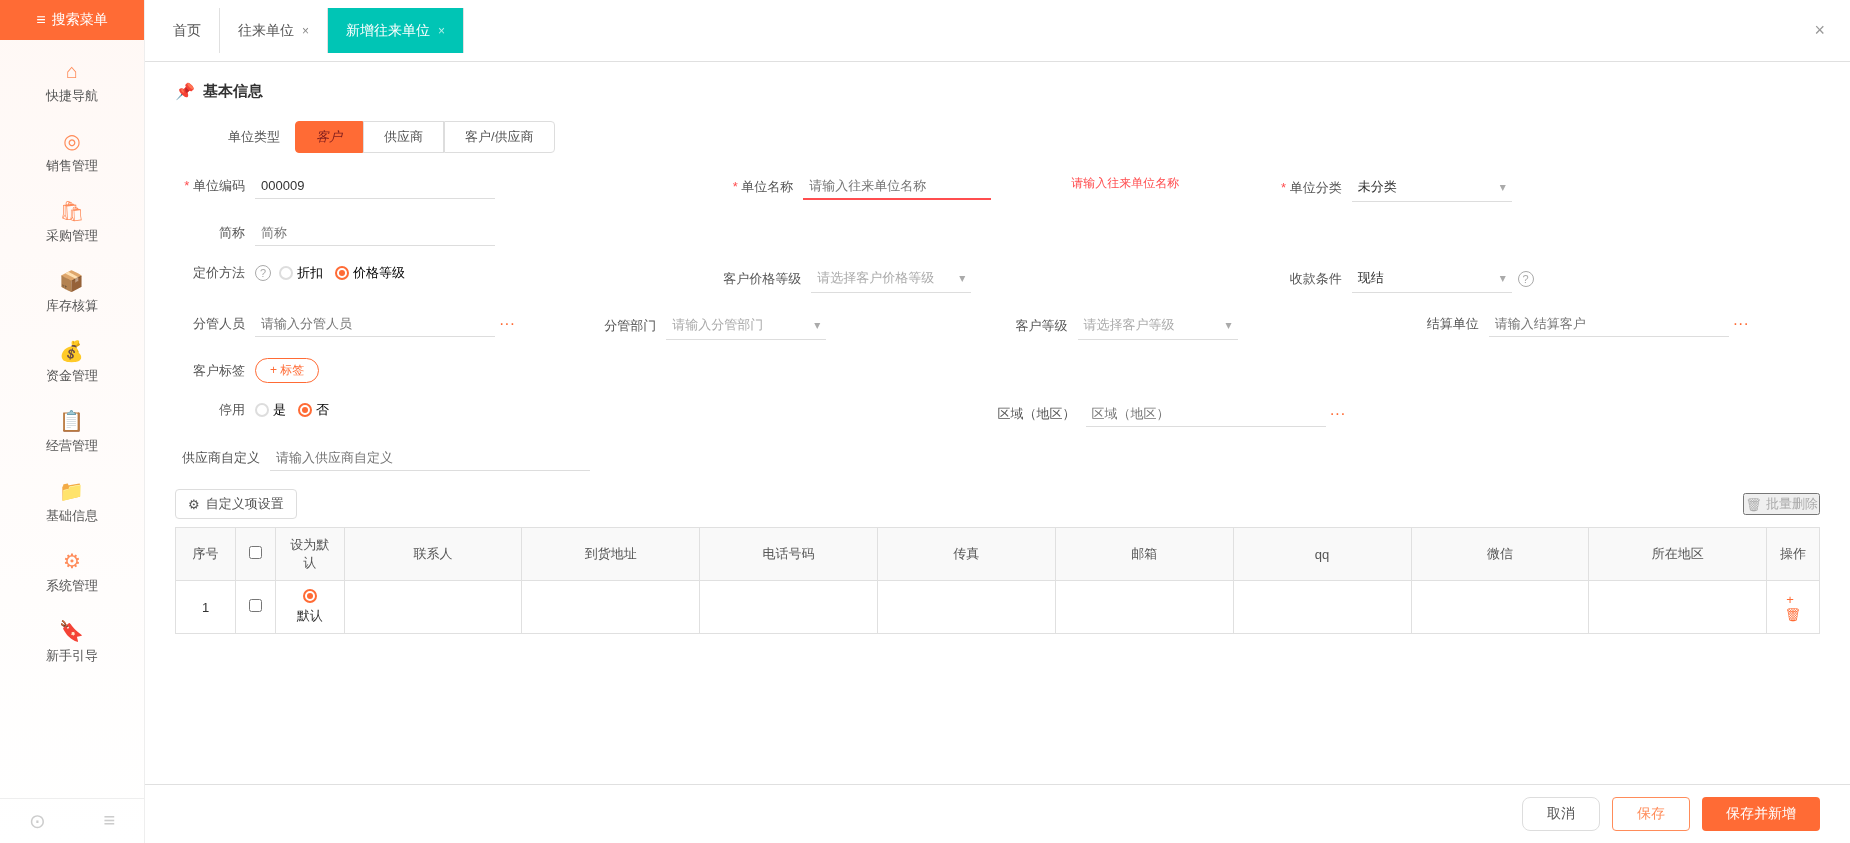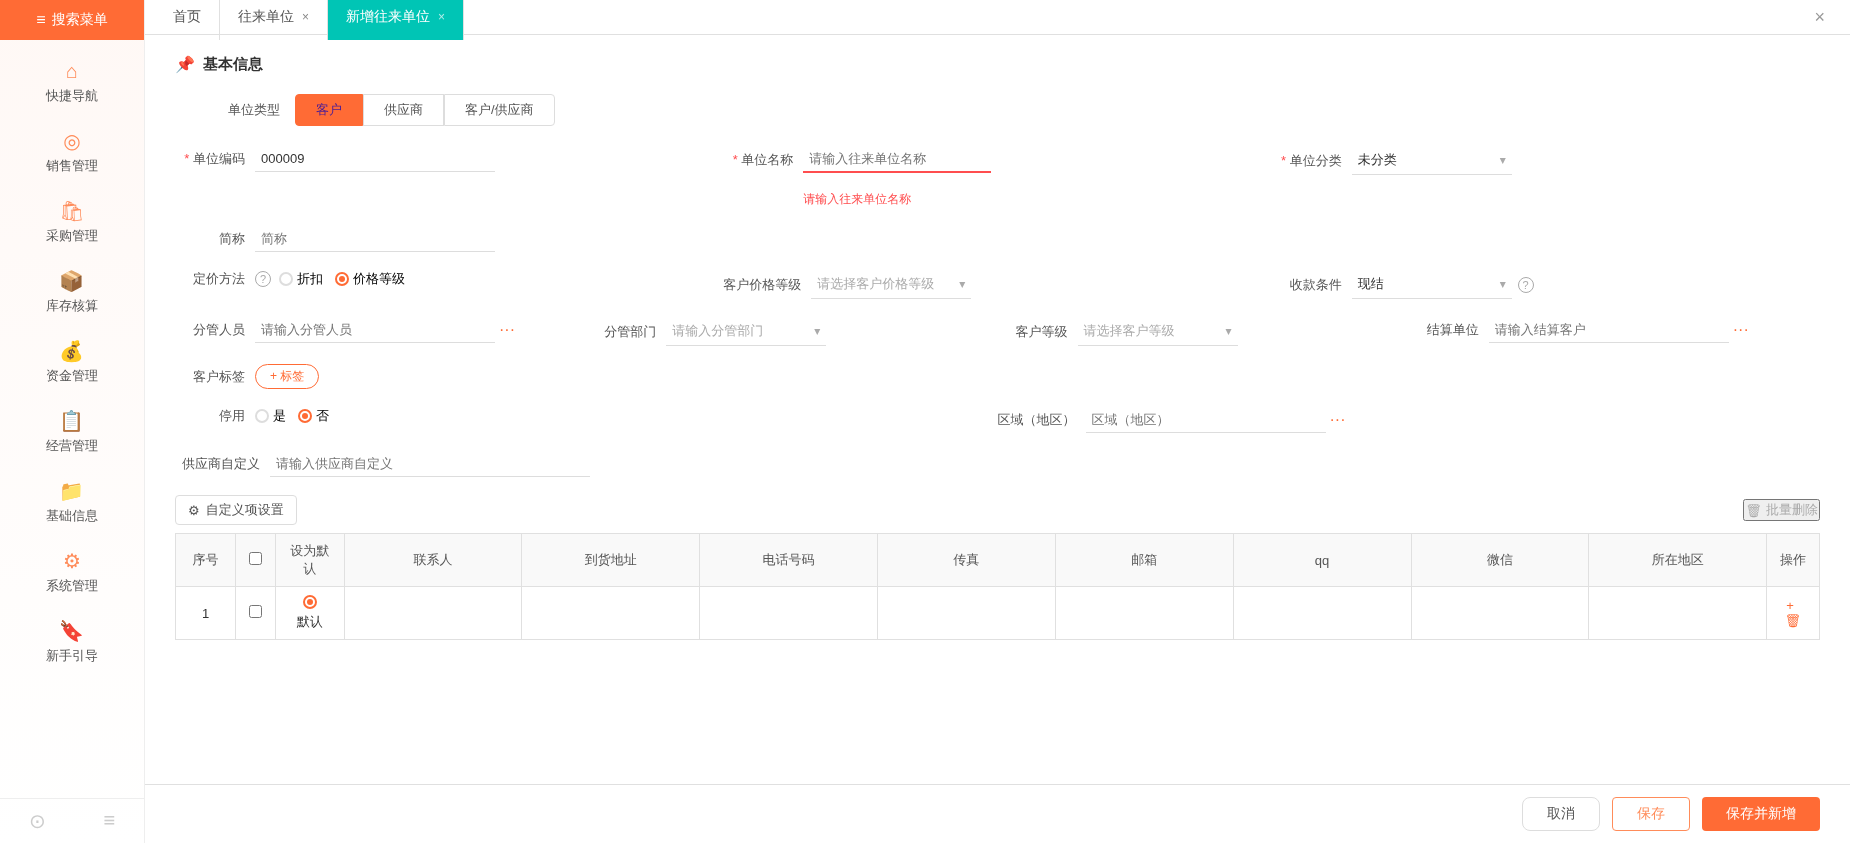"首页" .tab-bar { height: 35px -> 62px }
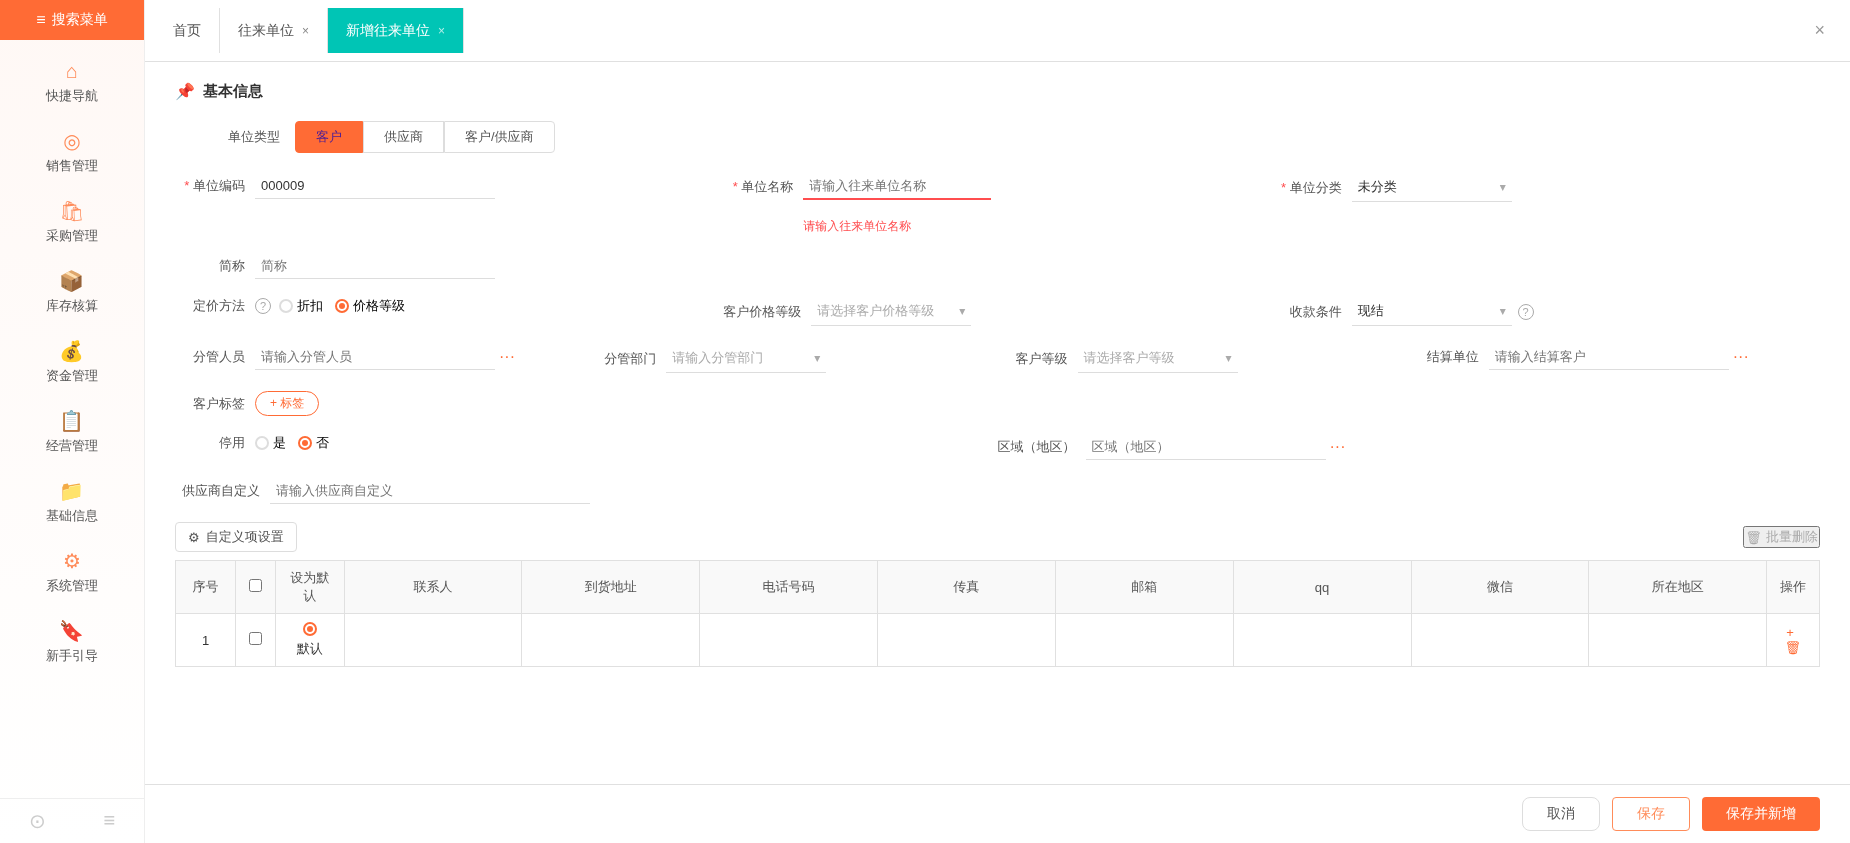"客户" .type-btn.active { color: #4c1d95 -> #7f1d1d; font-style: none -> italic }
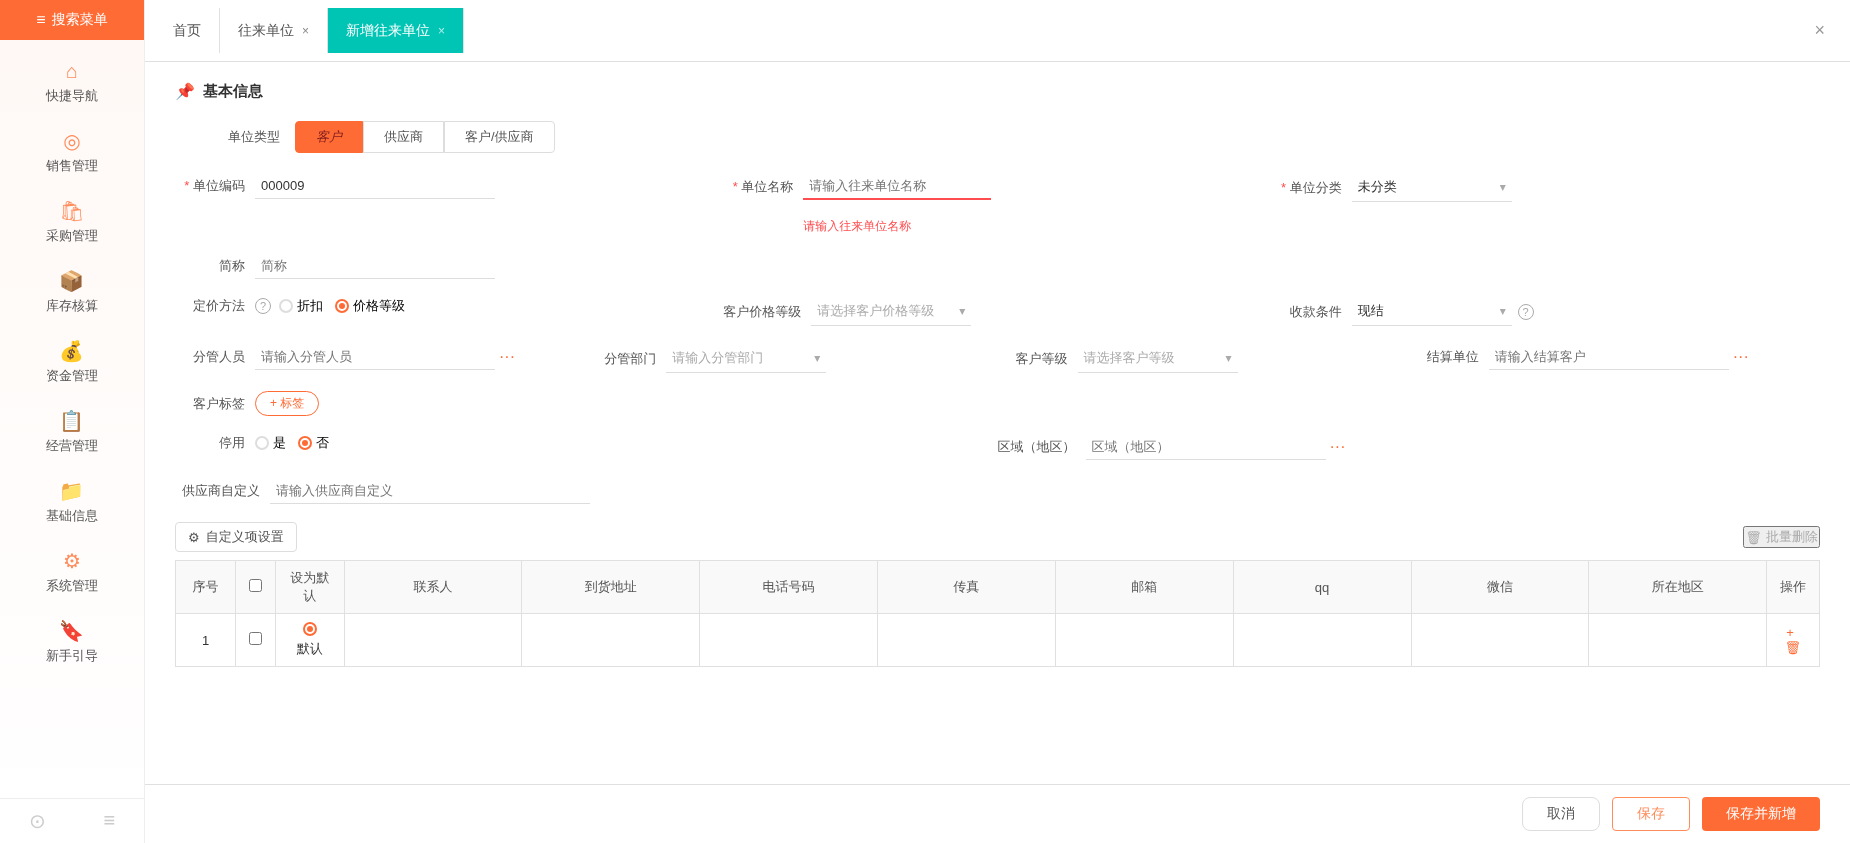"单位名称" div.form-field { flex-direction: column -> row; gap: 16px -> none }
